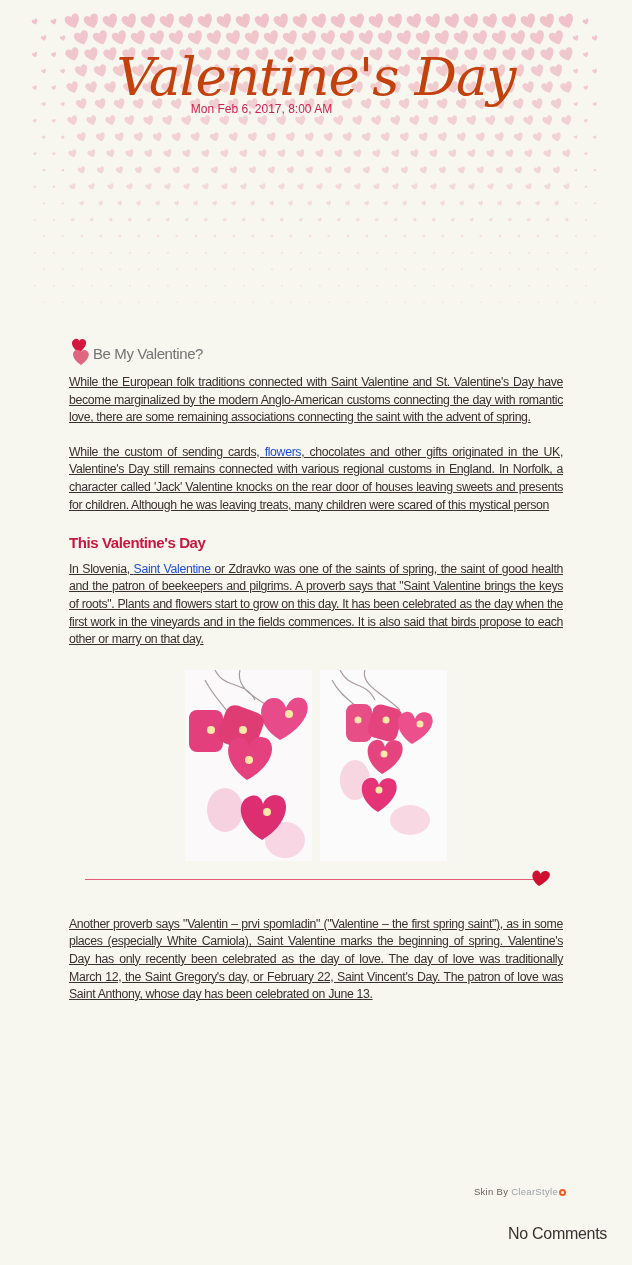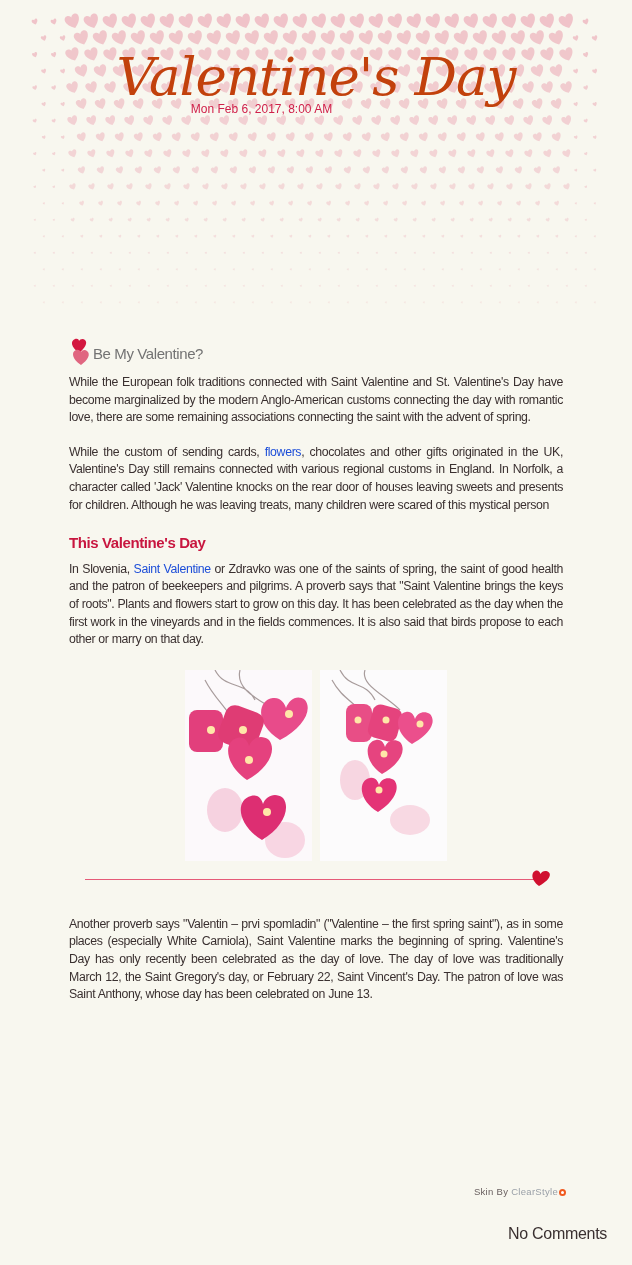"While the European folk traditions" .content p { text-decoration: none -> underline }
